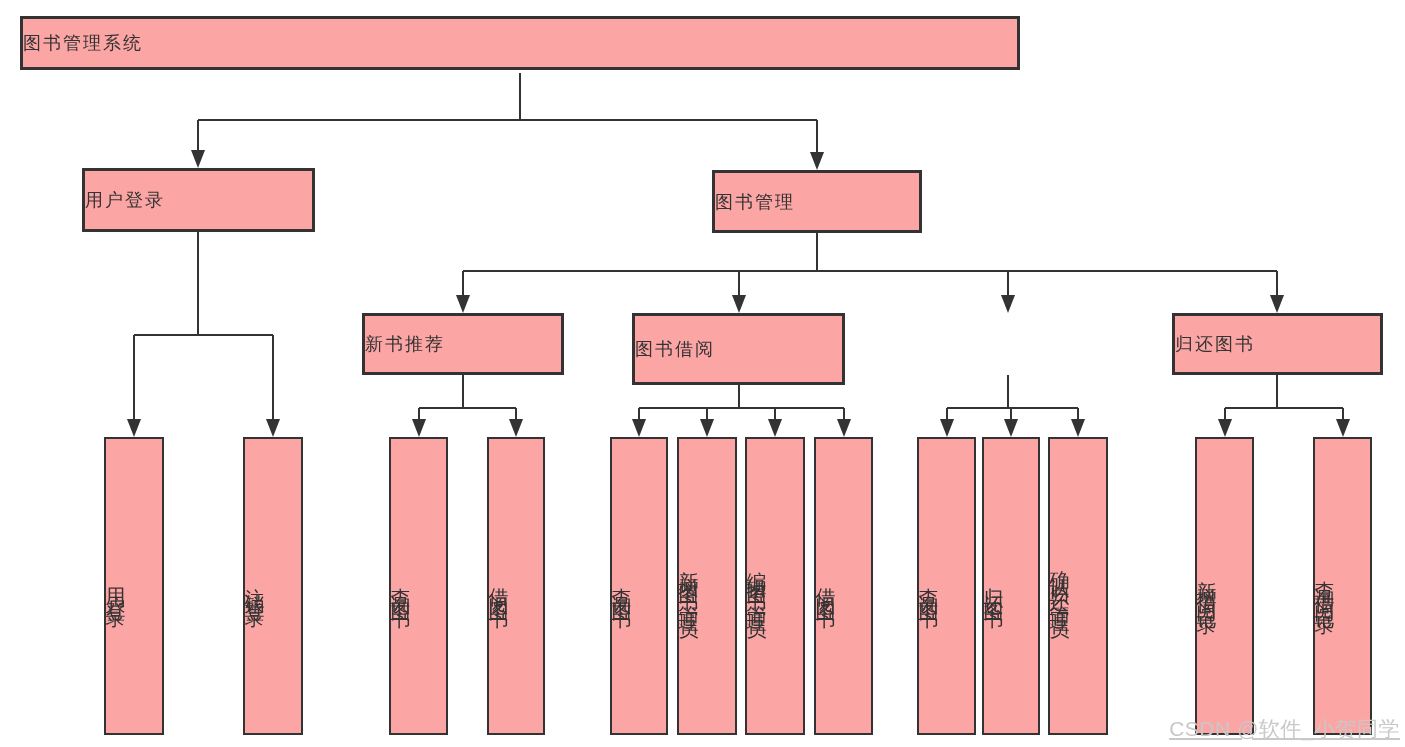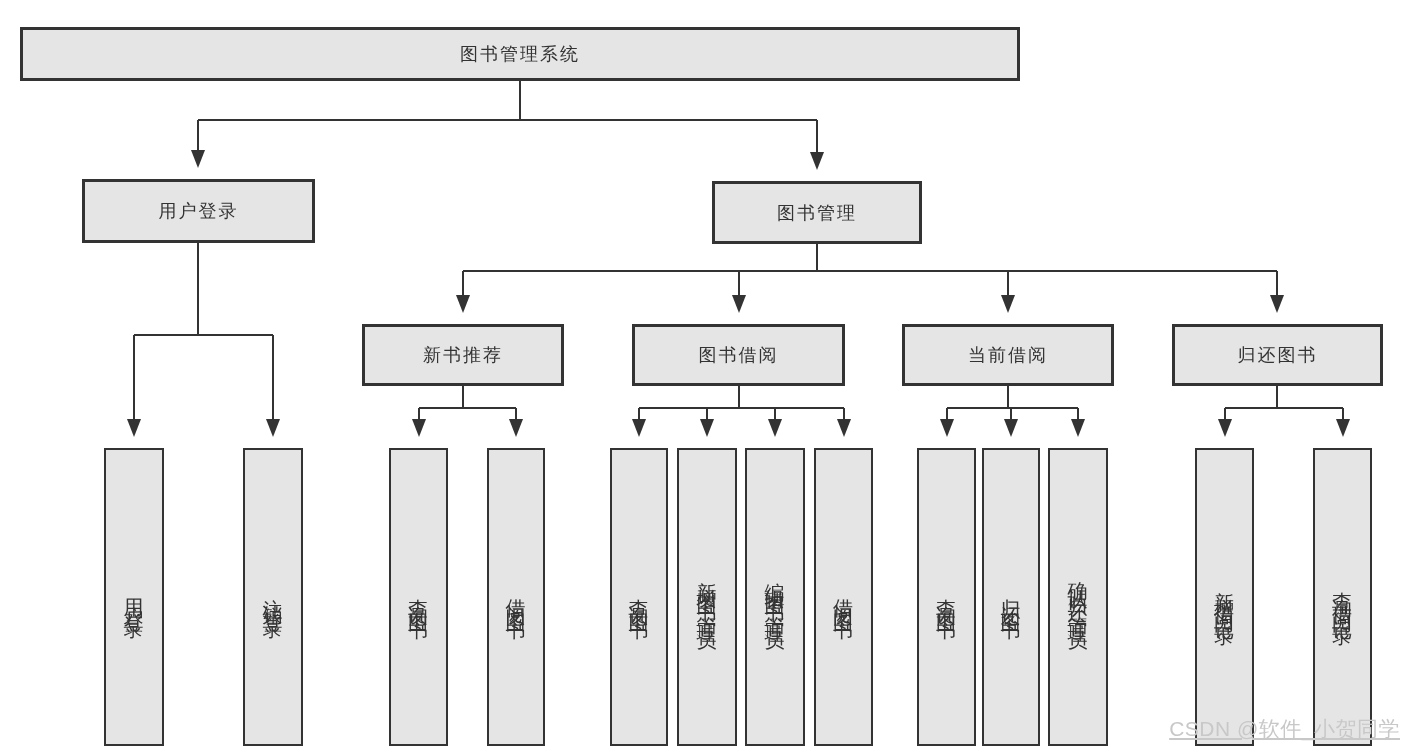"图书管理系统" .node { background: #e5e5e5 -> #fca5a5; justify-content: center -> none; margin-top: 11px -> none }
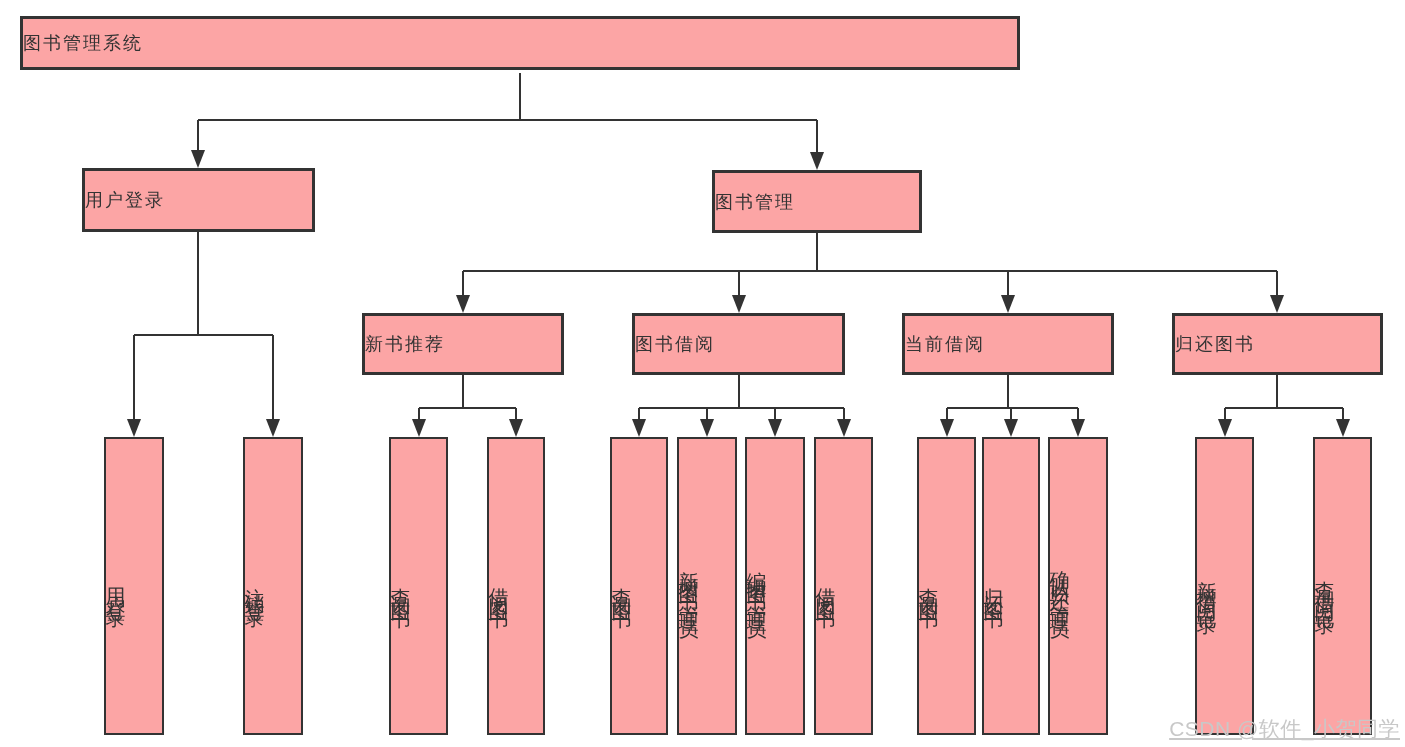"图书借阅" div.node { height: 62px -> 72px }
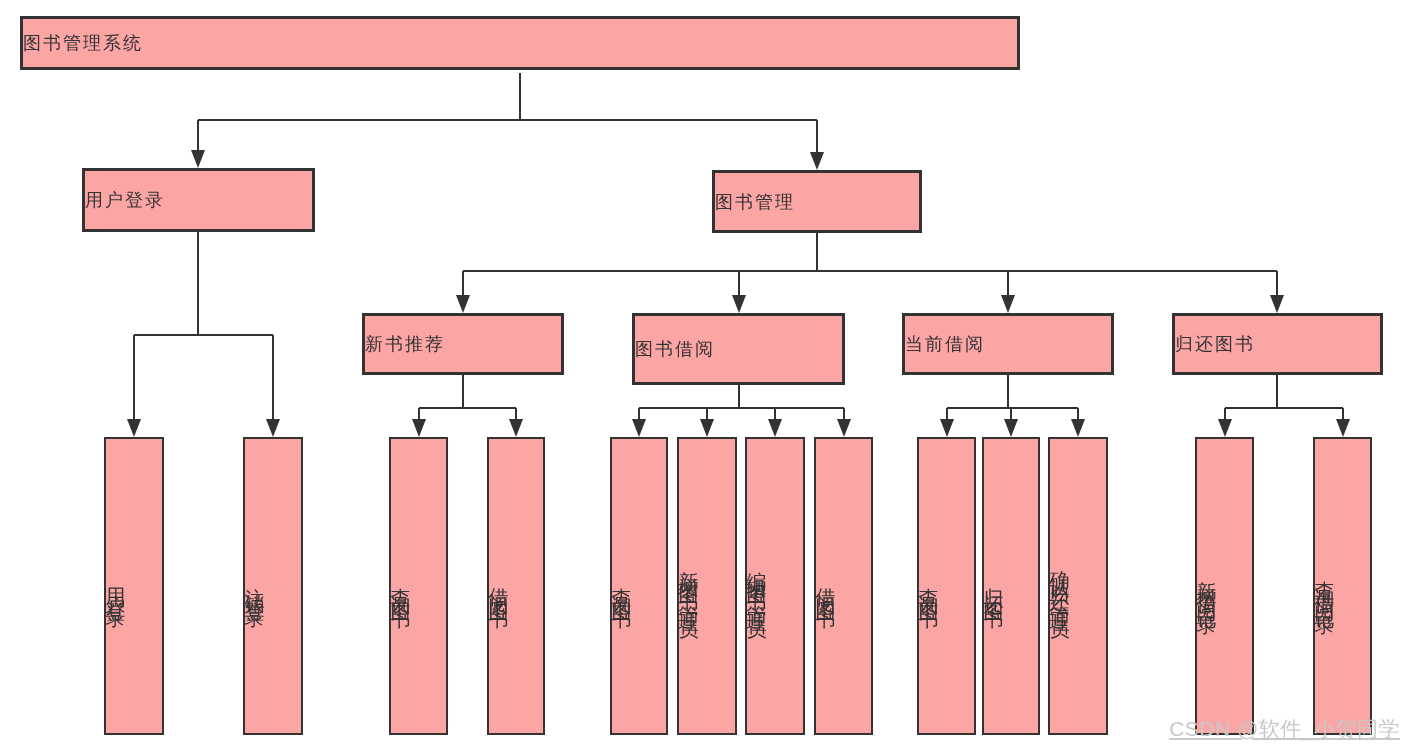"当前借阅" div.node { html: <div> <span>当前借阅</span> </div> -> none }
